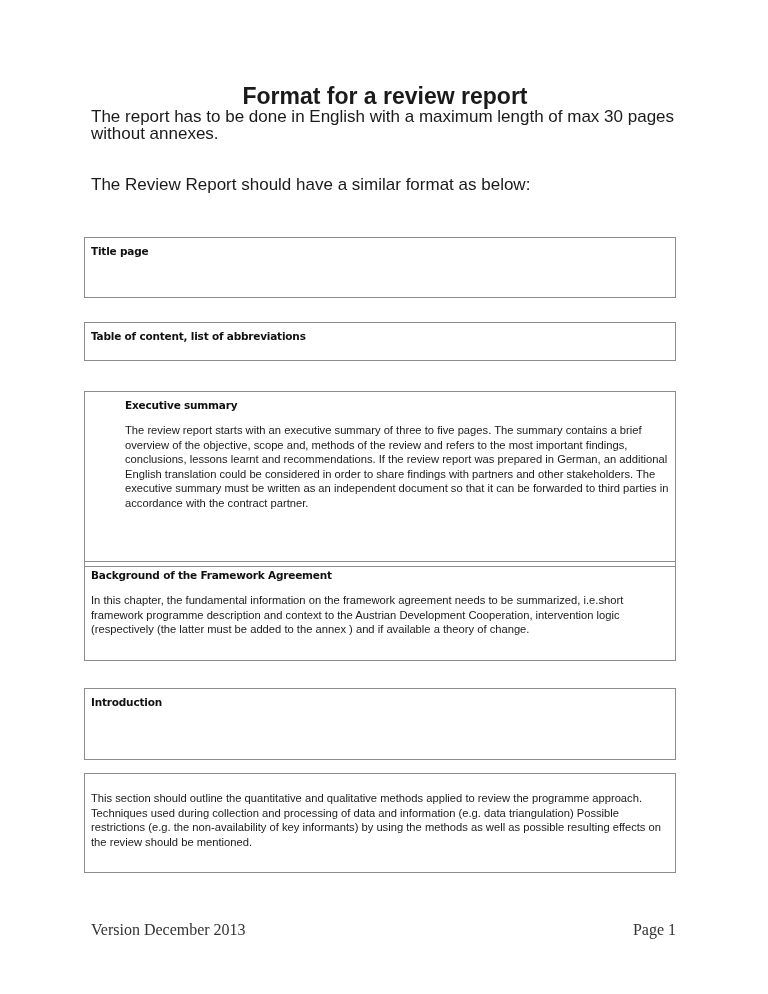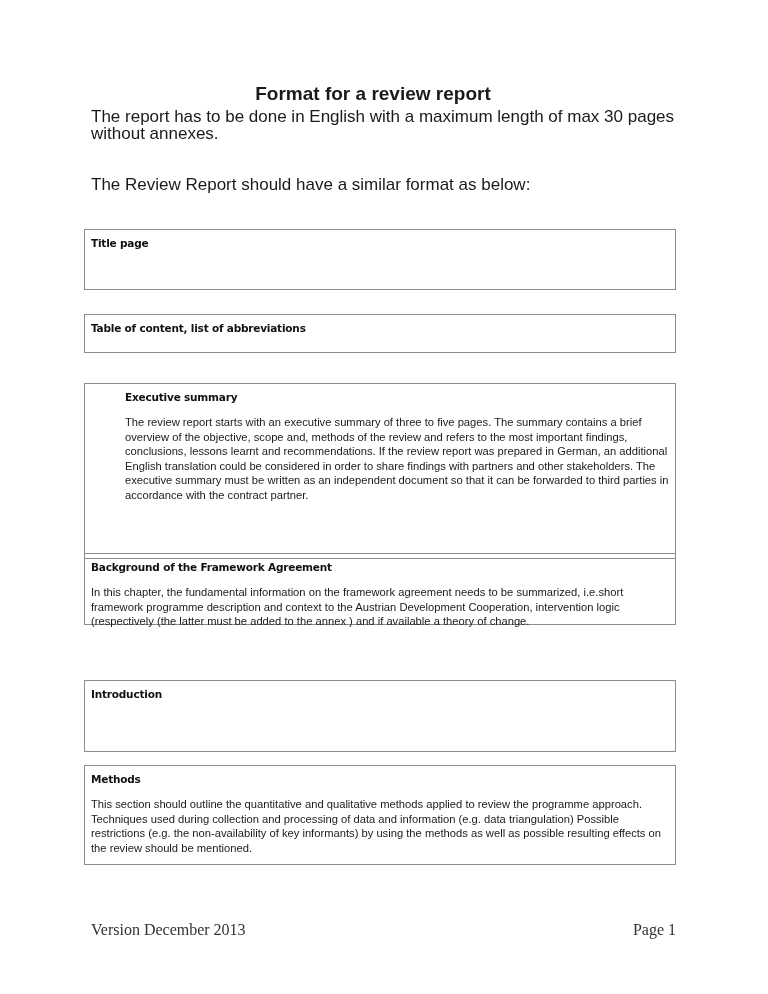"Format for a review report" .page-title { font-size: 19px -> 23px; left: 0 -> 12px }
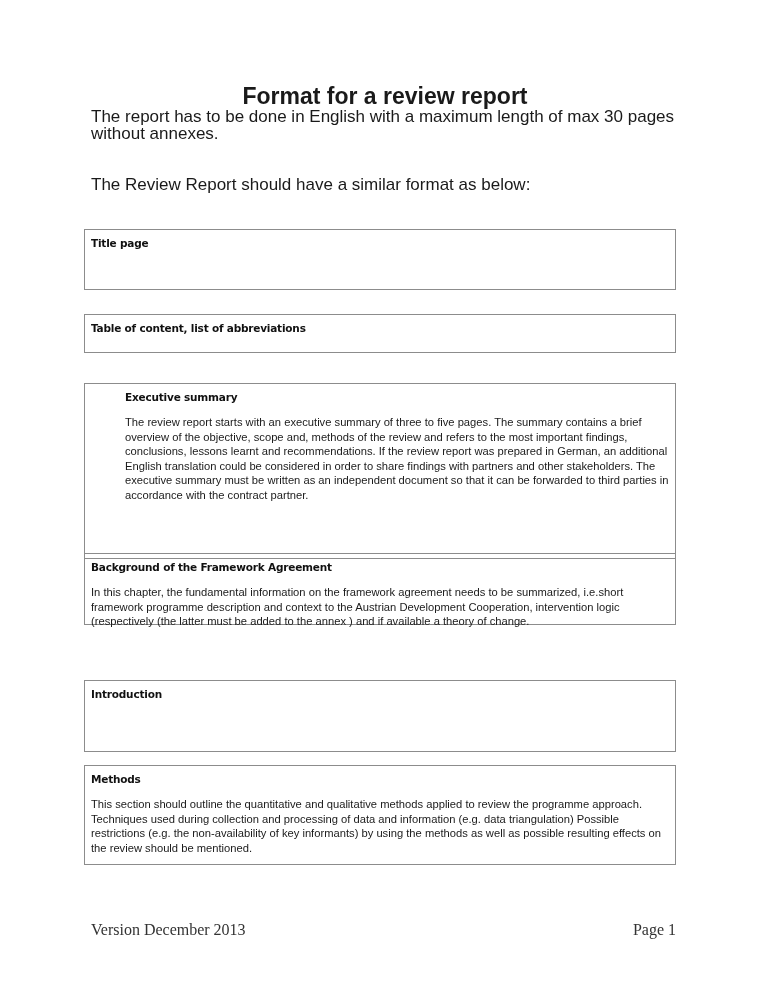"Title page" .box { margin-top: none -> 8px }
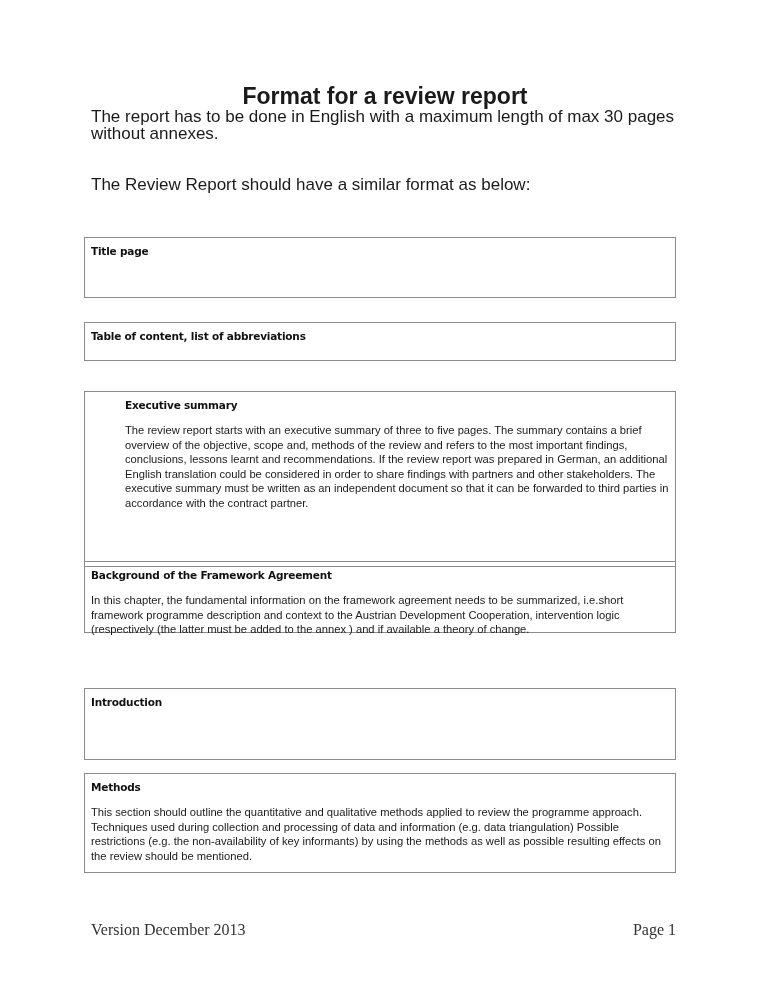"Background of the Framework Agreement" div.box { height: 72px -> 100px }
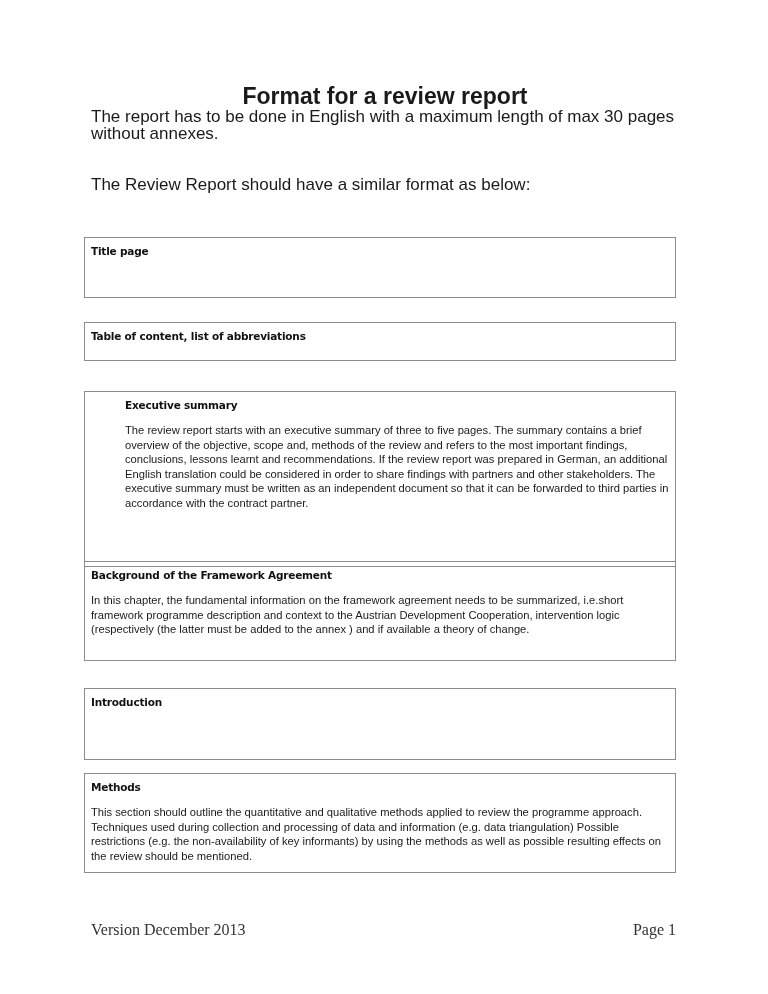"Methods" div.box-h { html: <div>Methods</div> -> none }
